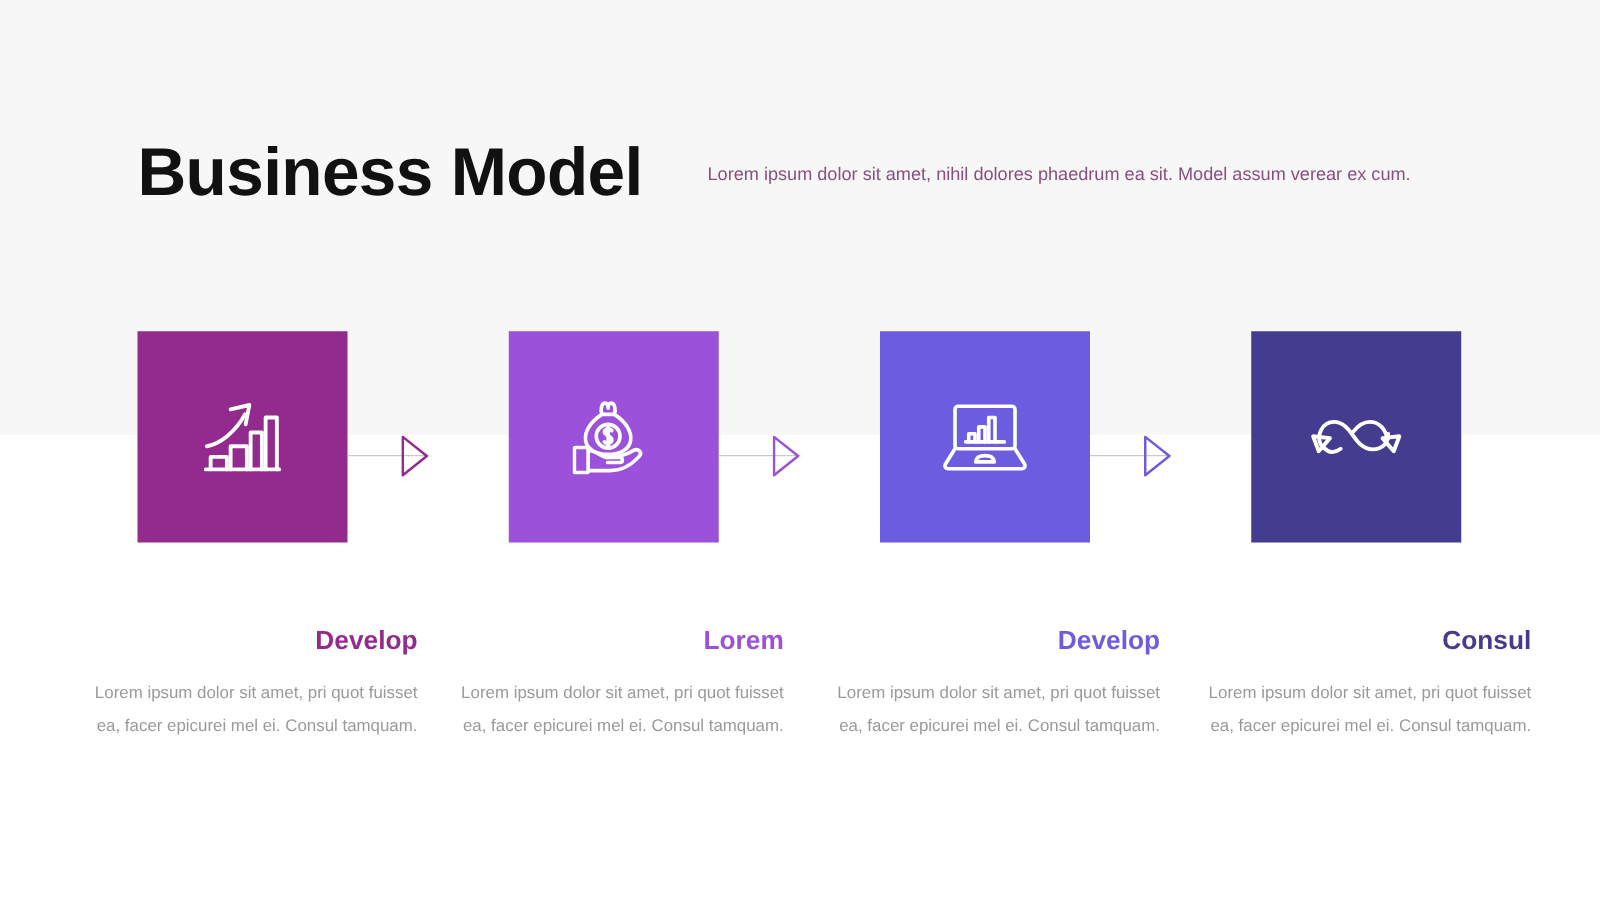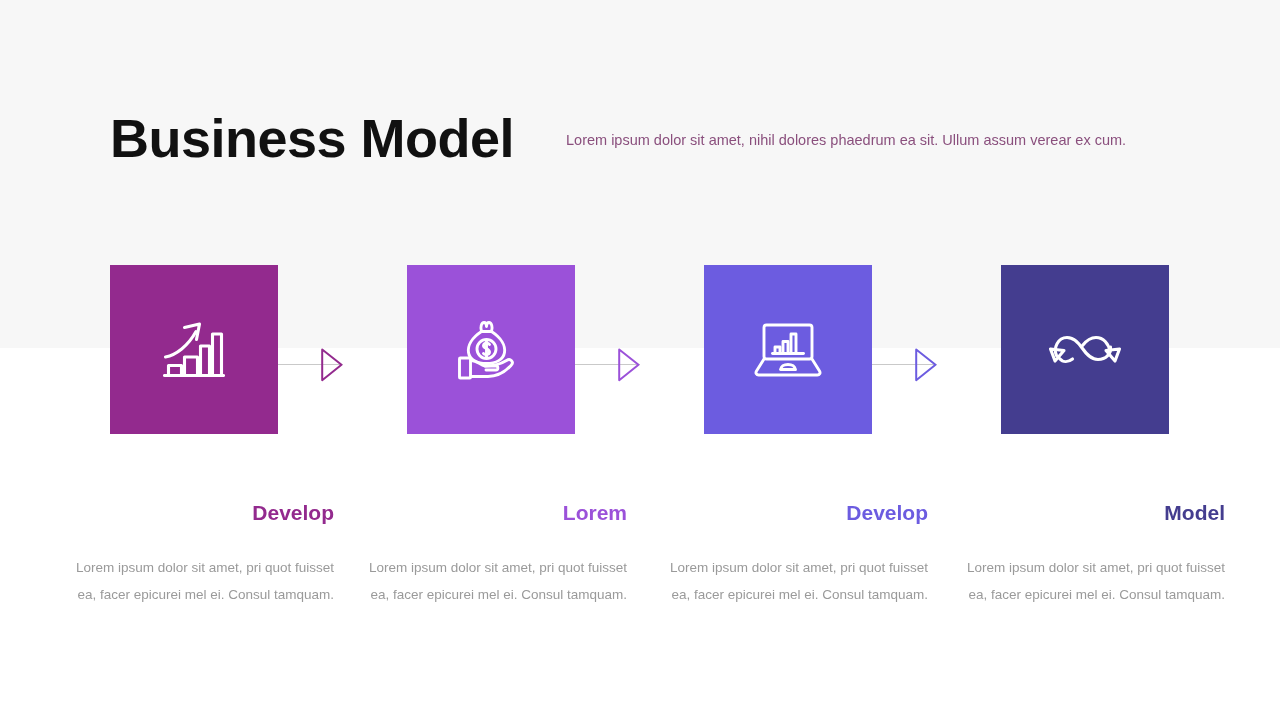"Lorem ipsum dolor sit amet, nihil" div.page-subtitle { text: Ullum -> Model }
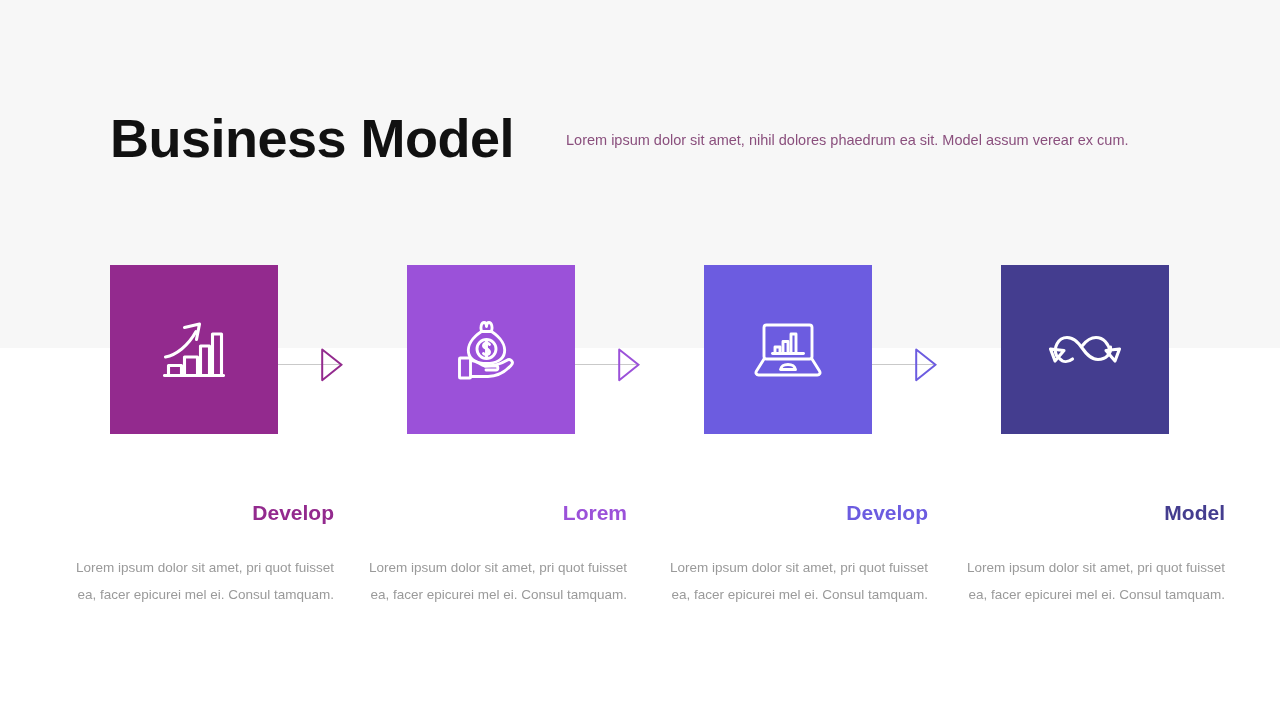"Model" div.caption-title { text: Model -> Consul }
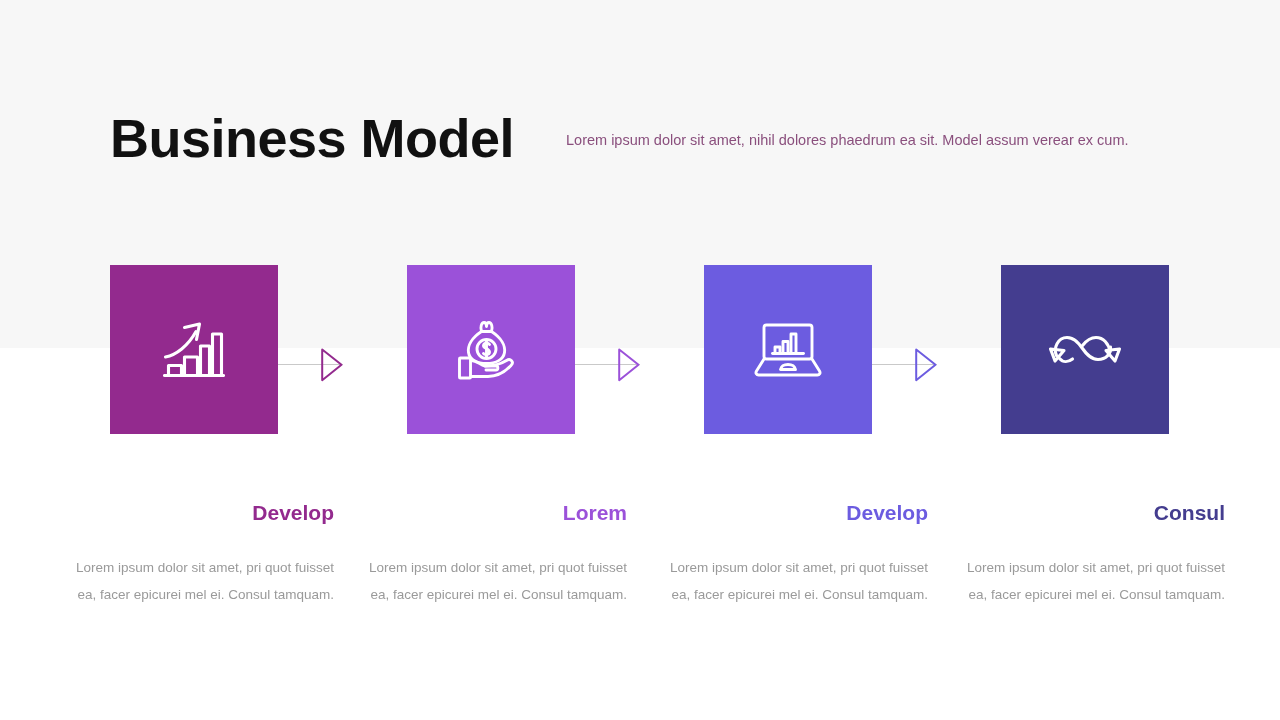"Lorem ipsum dolor sit amet, pri" .caption-body { margin-top: 26px -> 12px }
